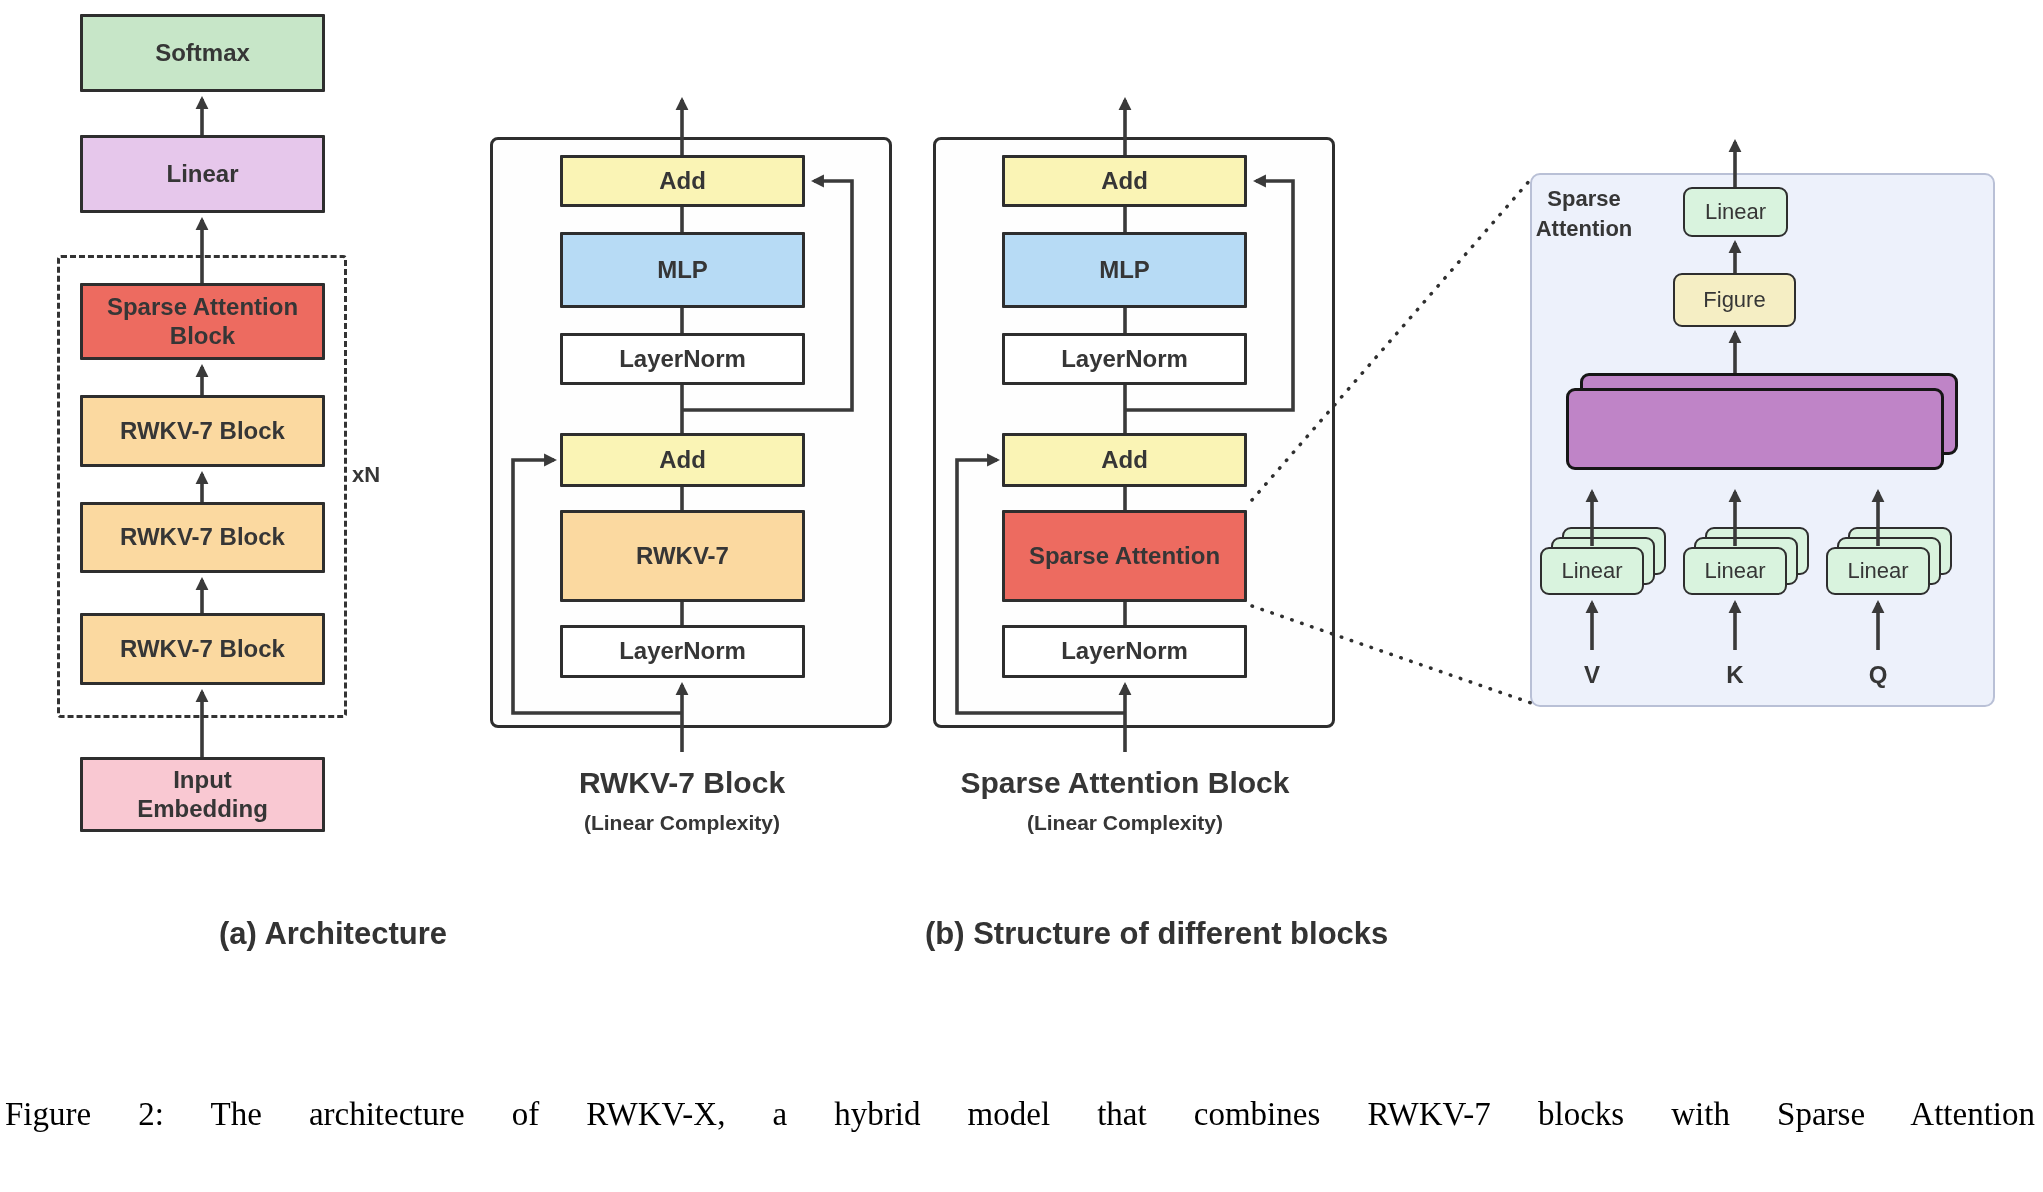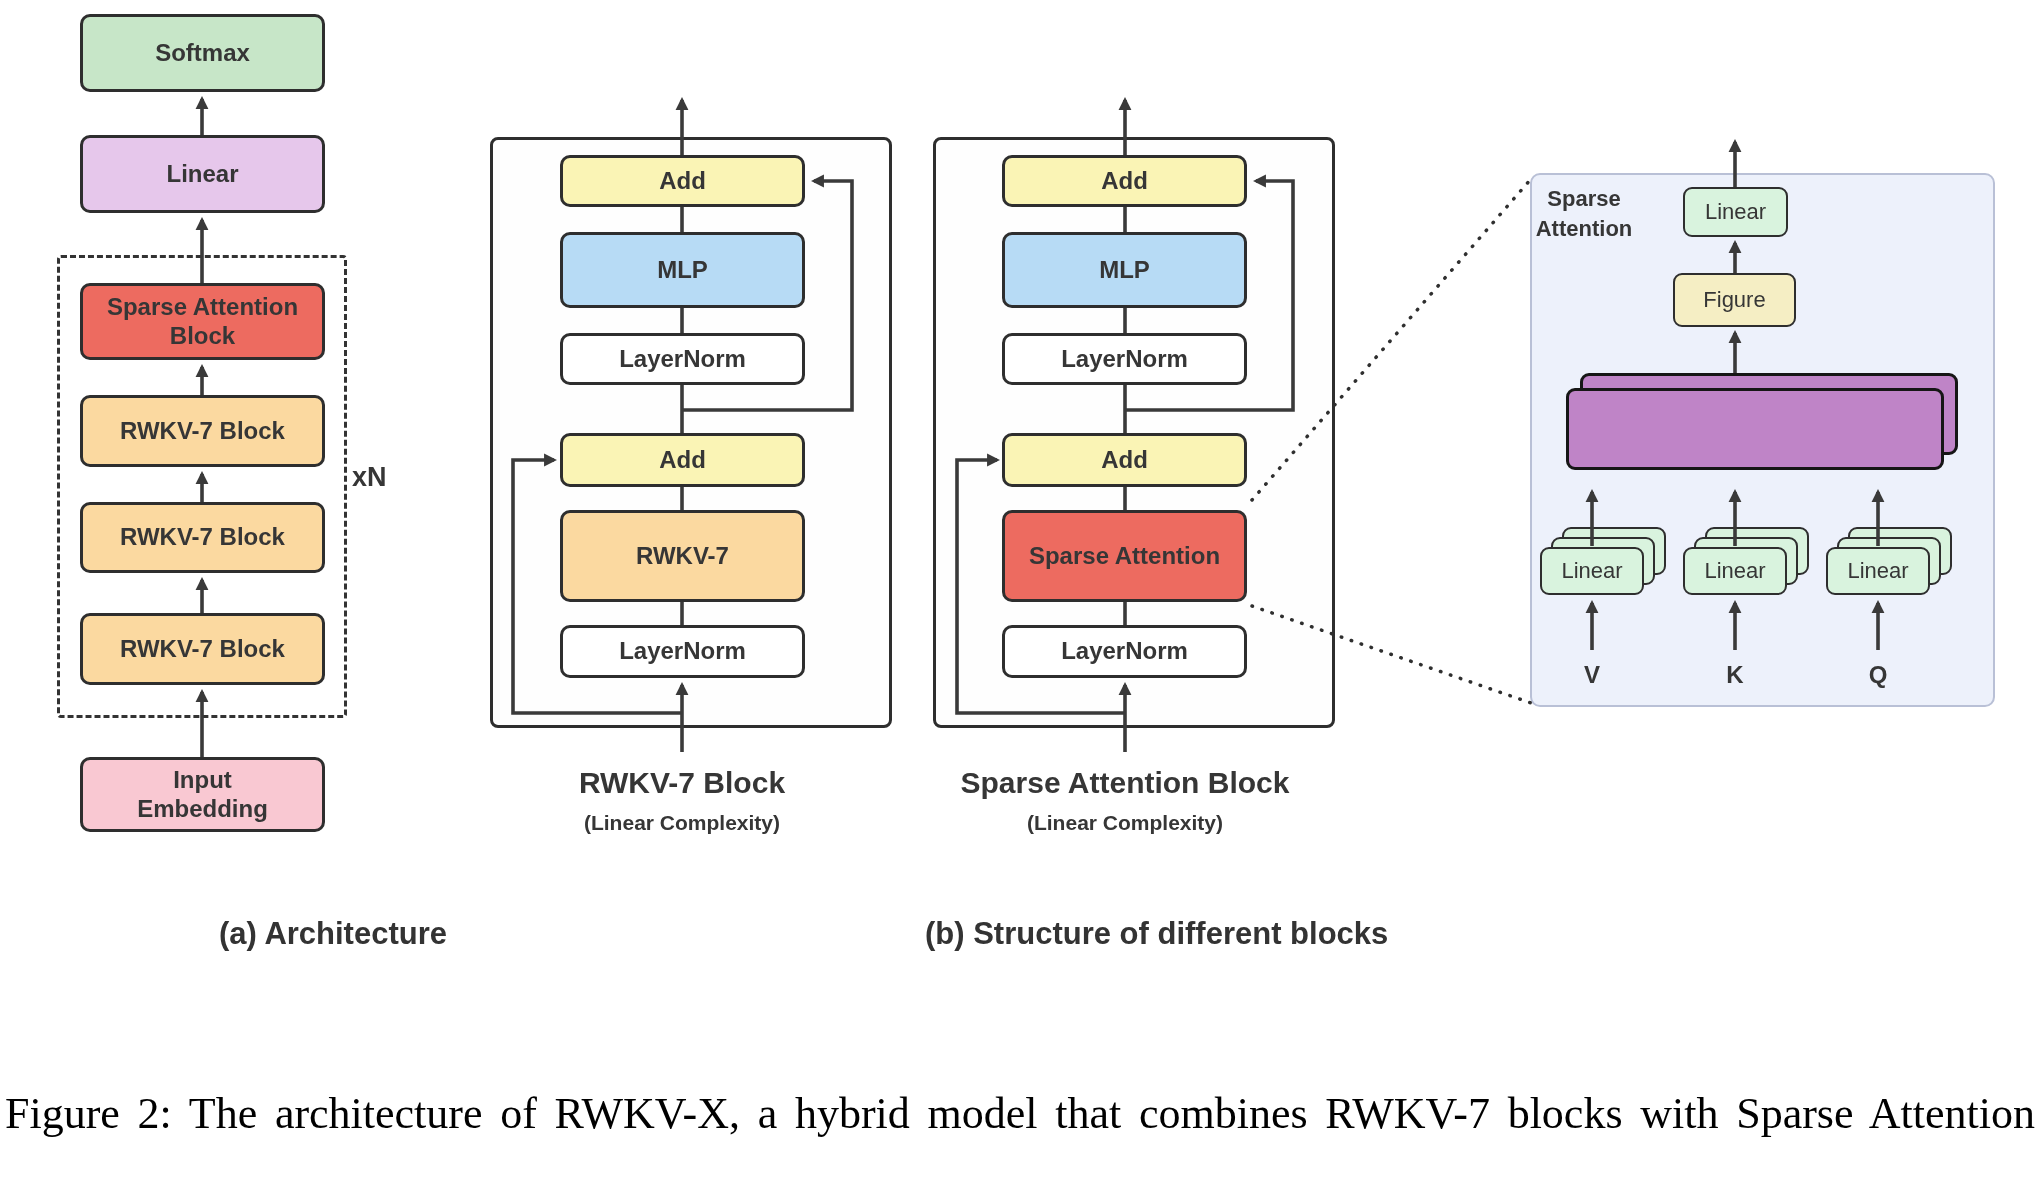"Softmax" .box { border-radius: 10px -> 1px }
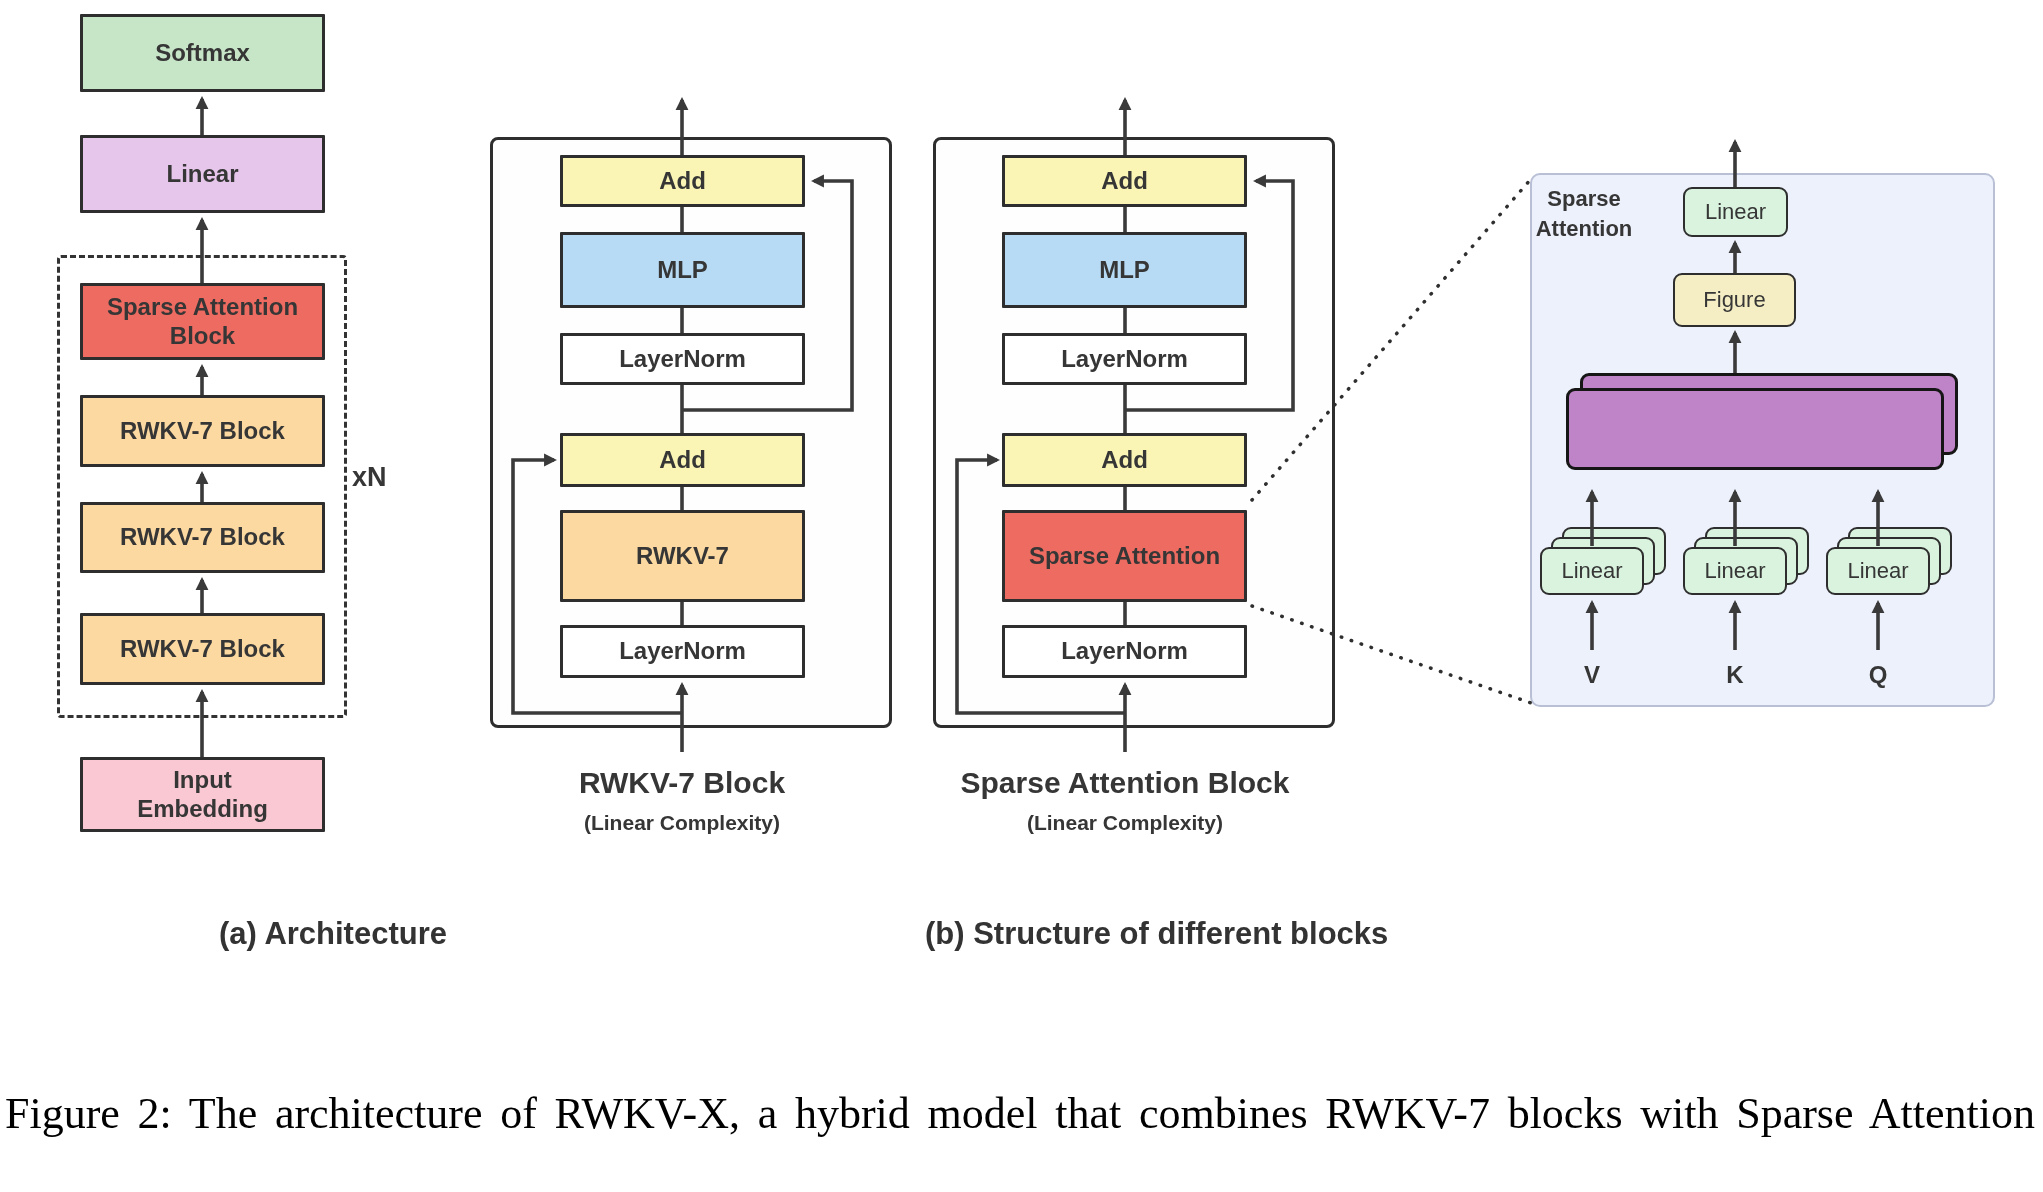"xN" div.title { font-size: 27px -> 22px }
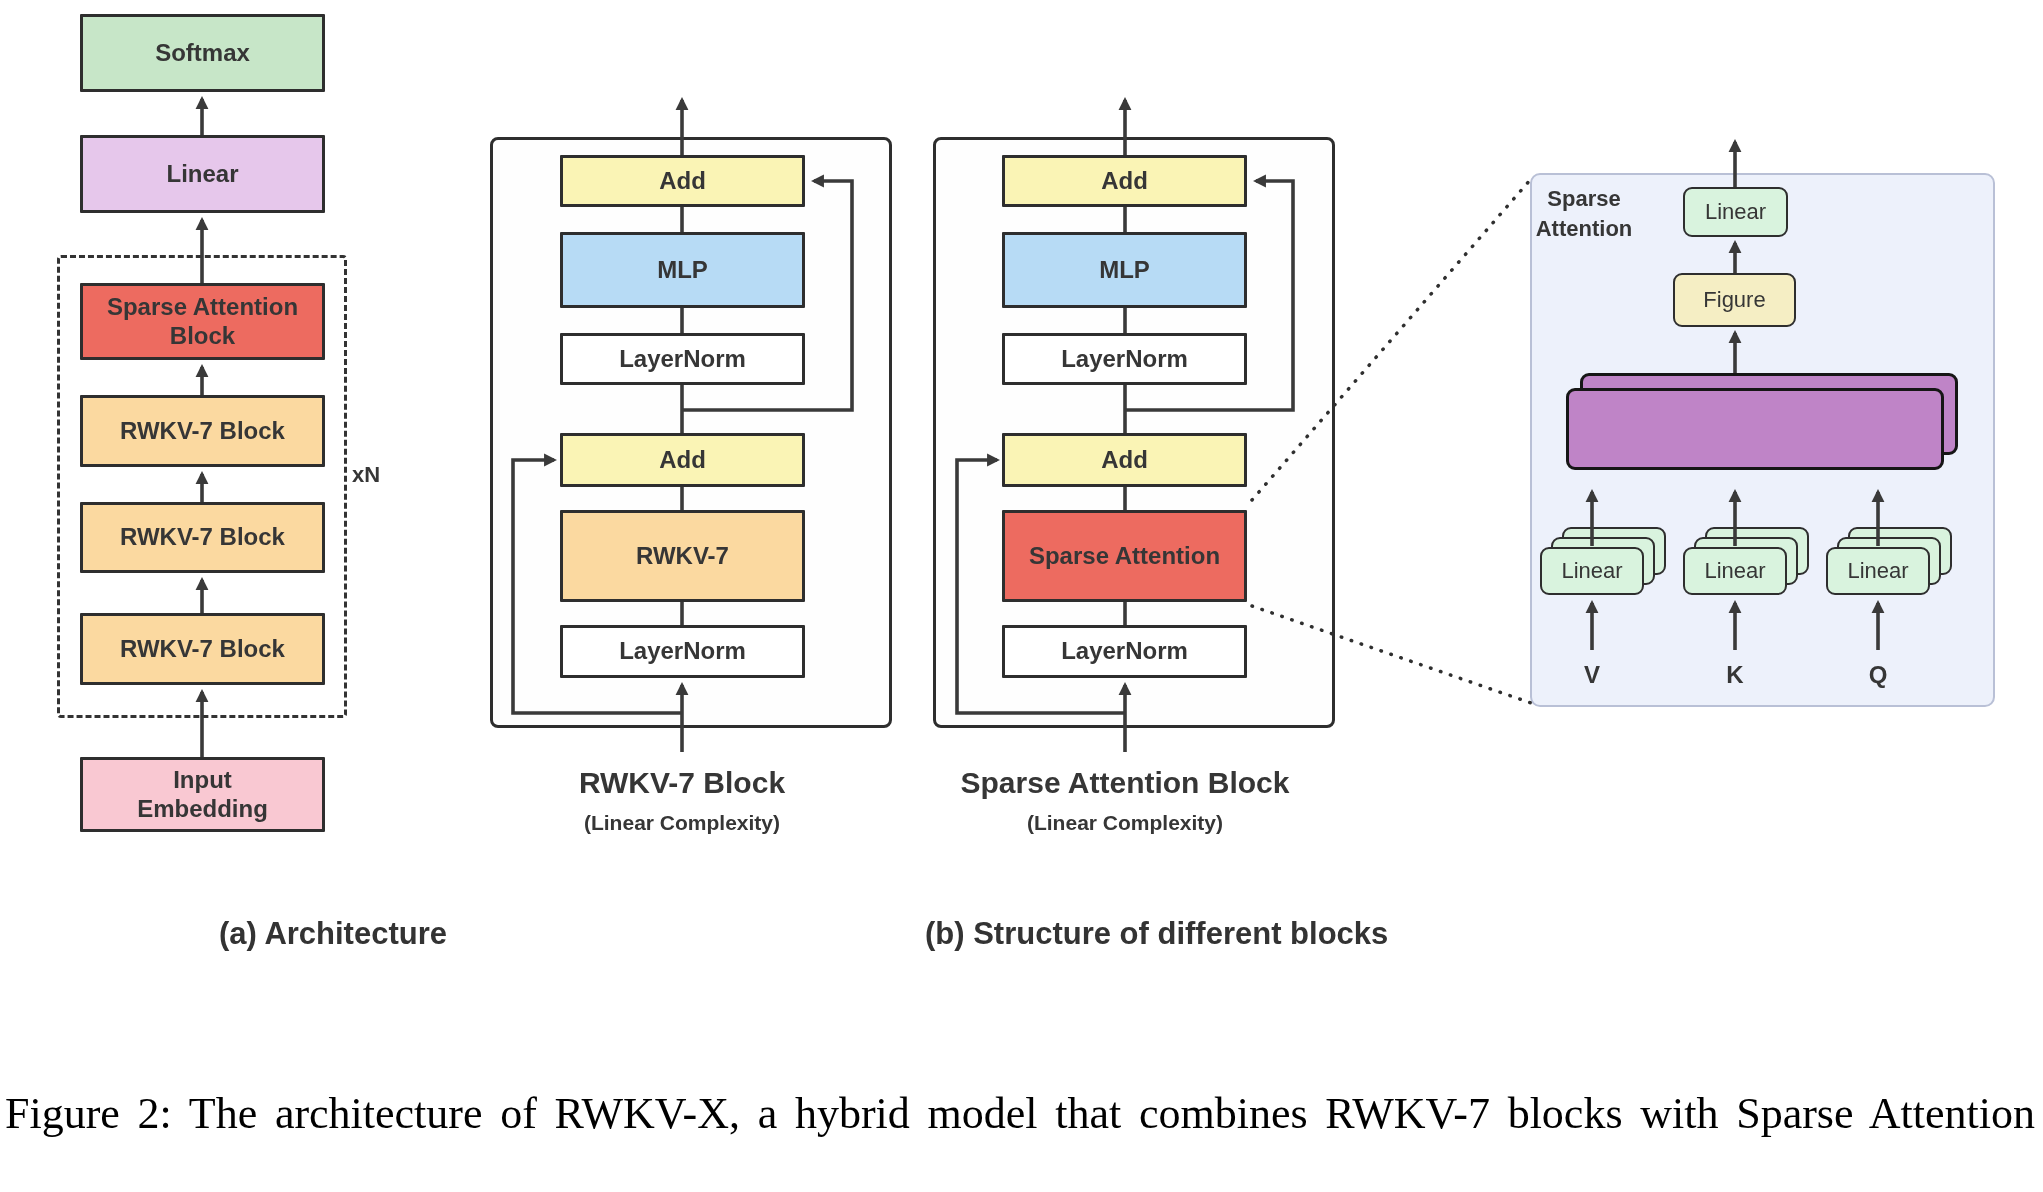"Figure 2: The architecture of" .figcap { font-size: 44px -> 33px }
